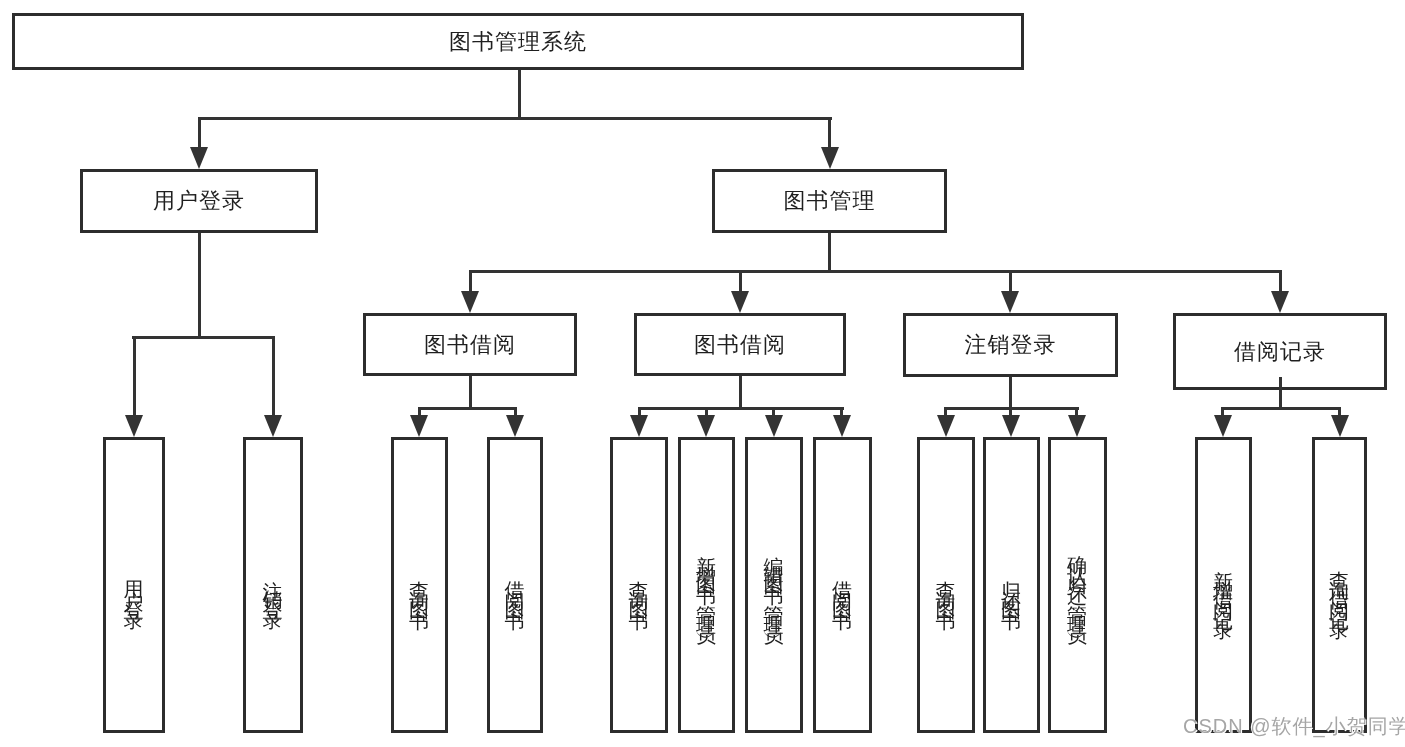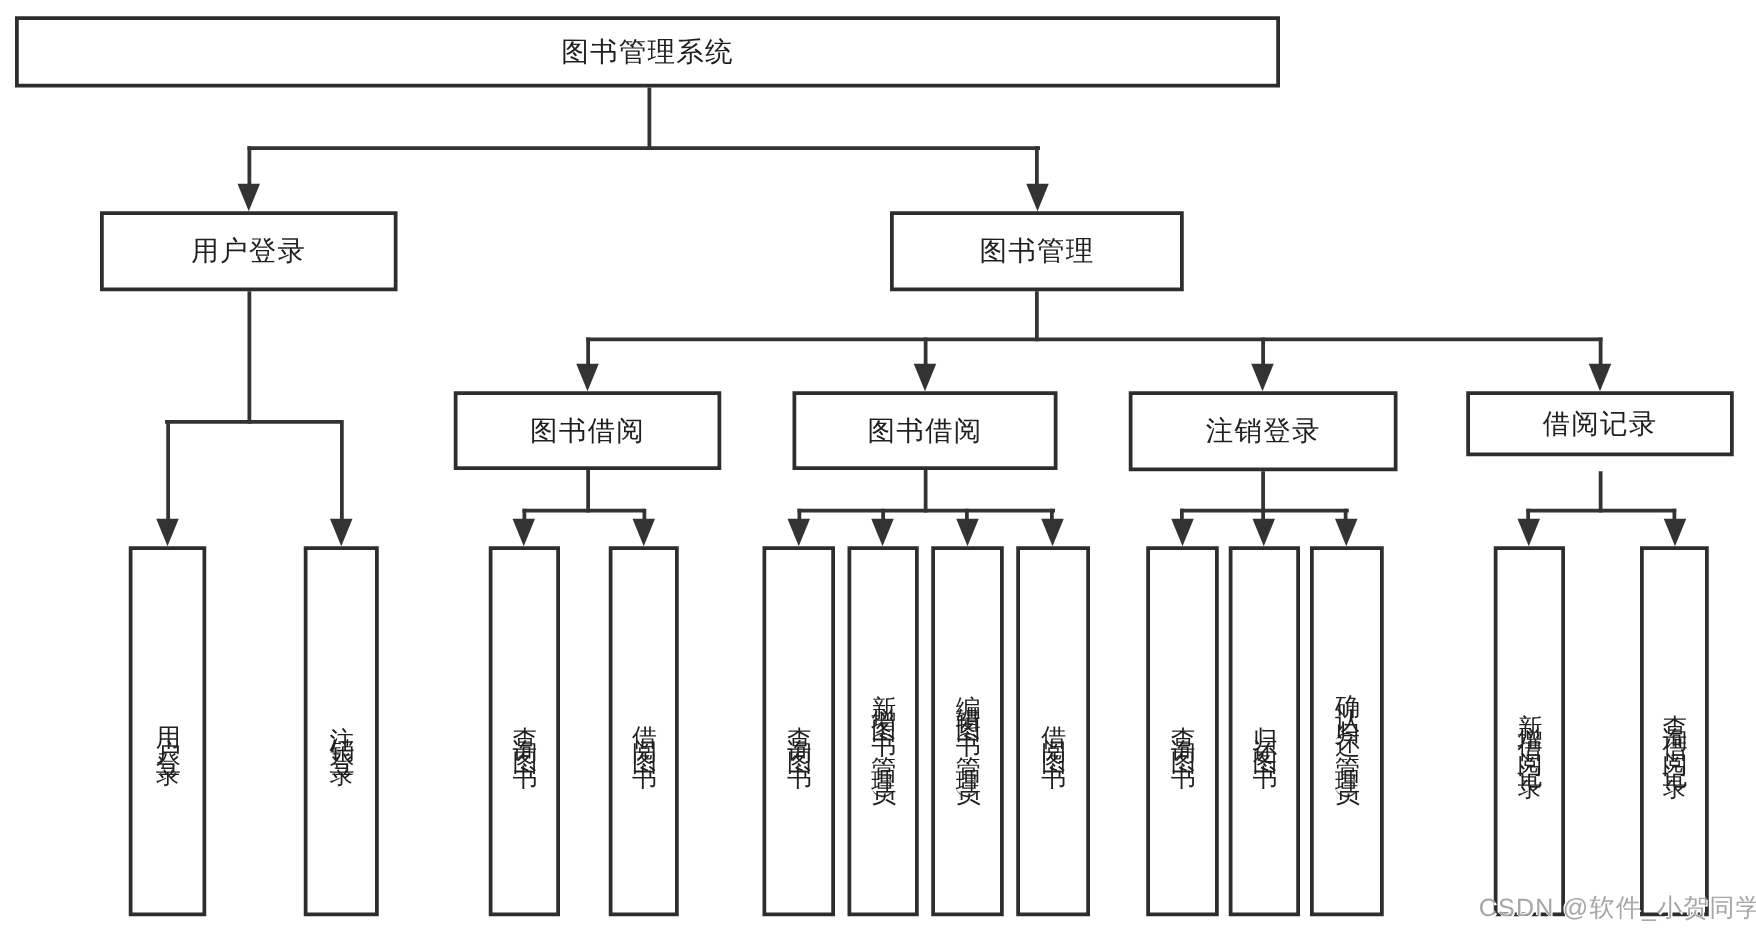"借阅记录" div.box { height: 52px -> 77px }
